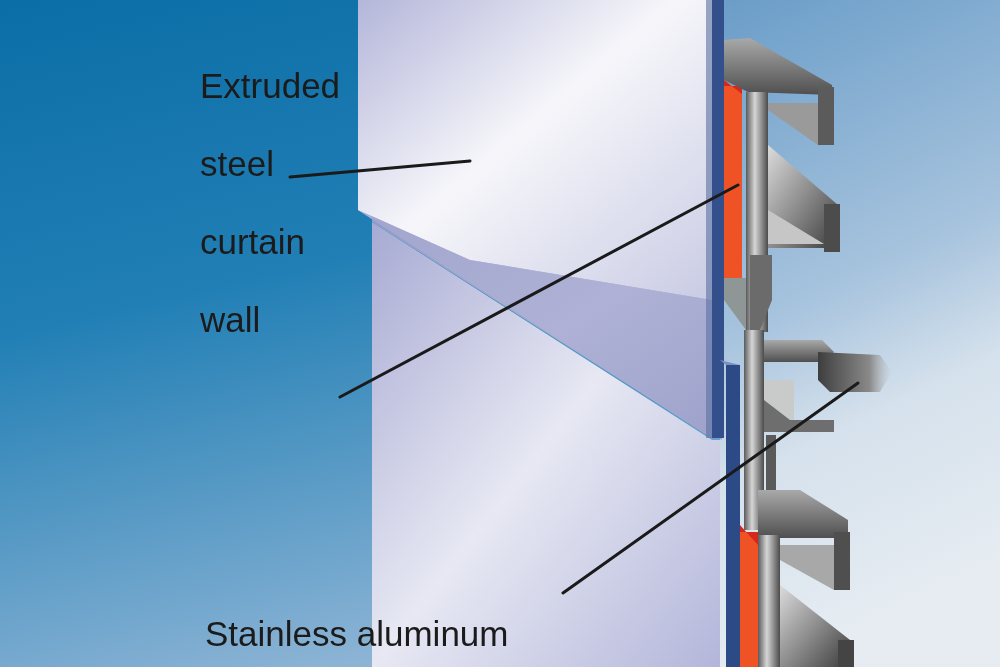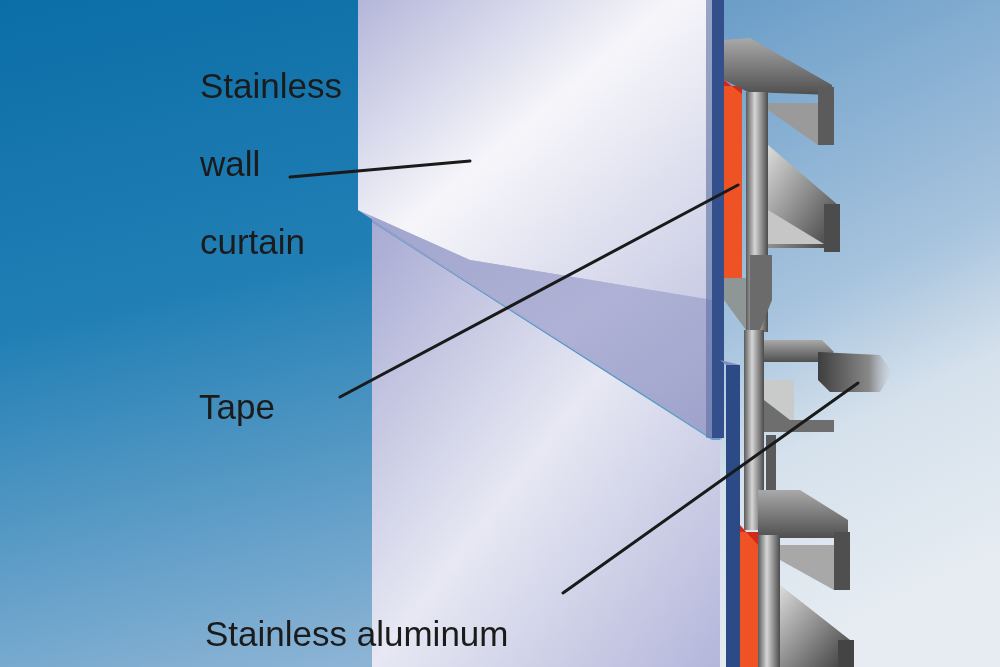"Stainless" div { text: Stainless -> Extruded }
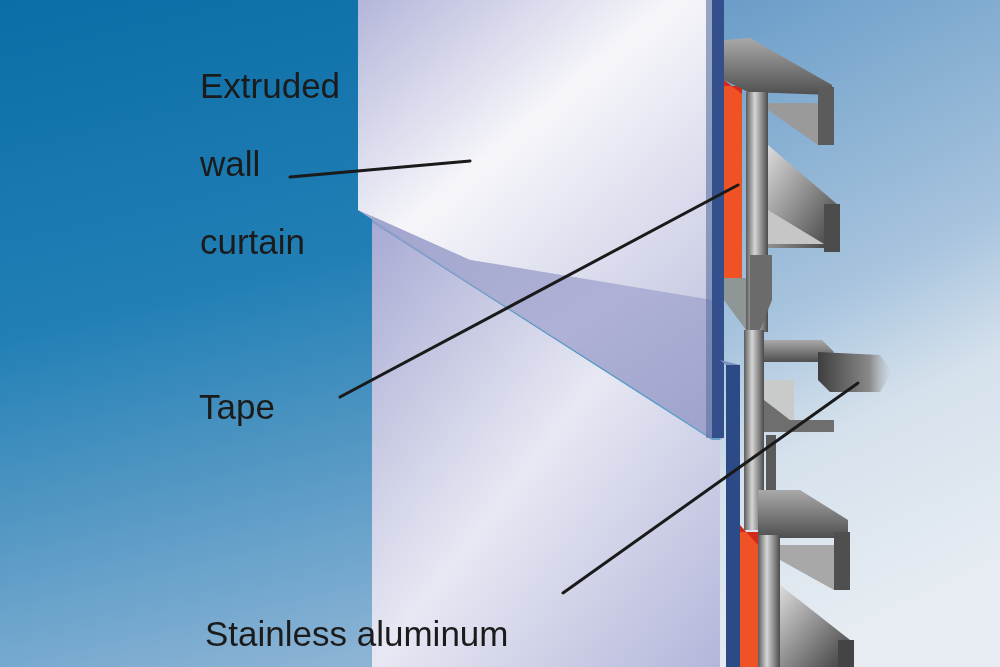"steel" div { html: none -> <div>steel</div> }
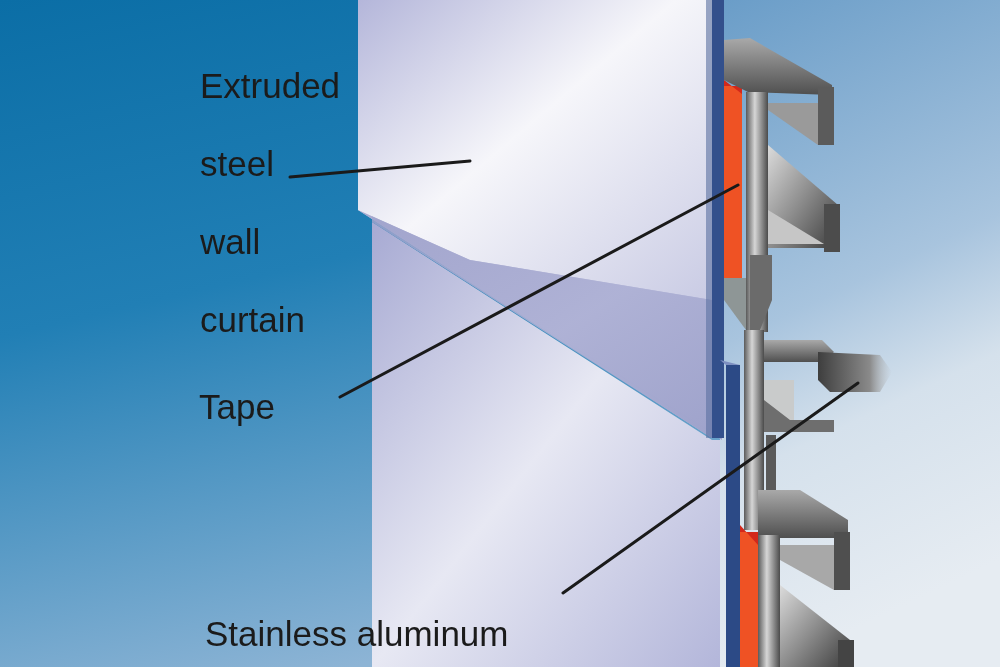"wall" div { order: before "curtain" -> after "curtain" }
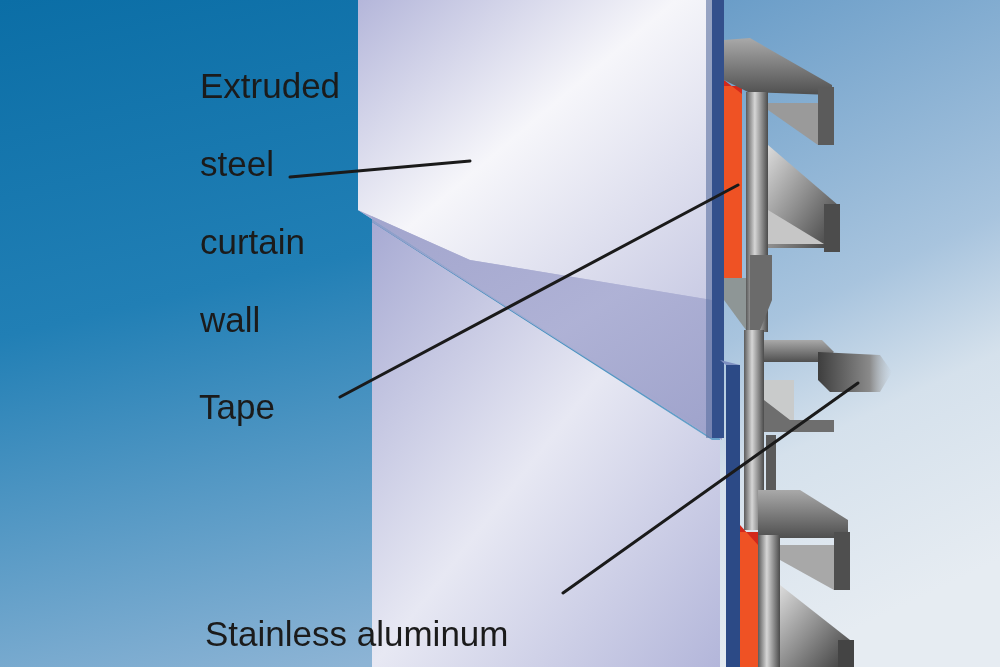"Tape" div { html: <div>Tape</div> -> none }
